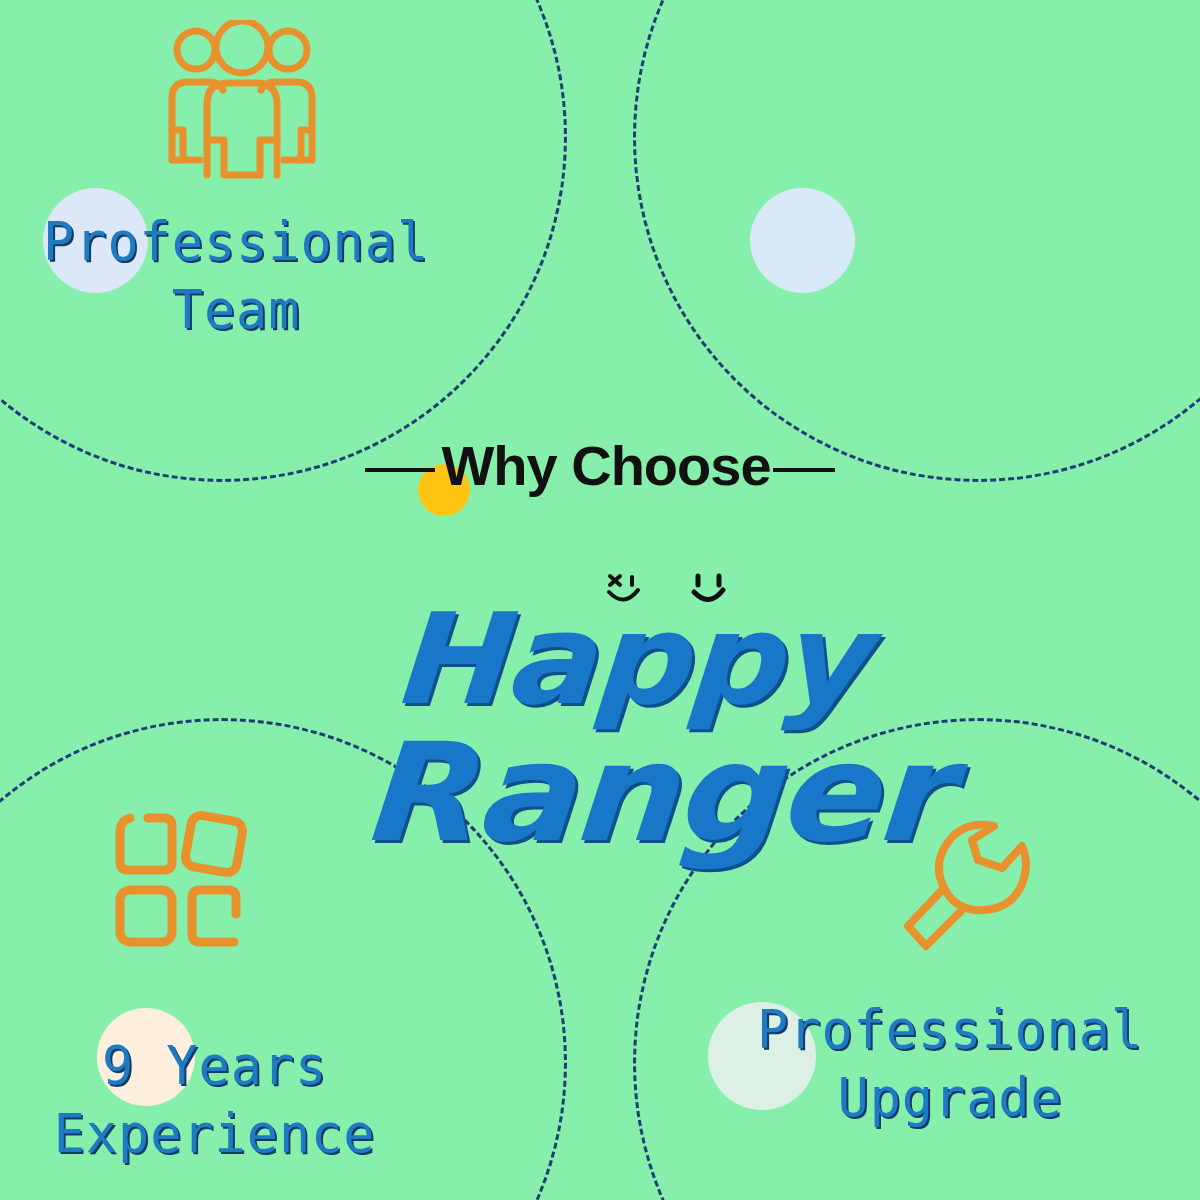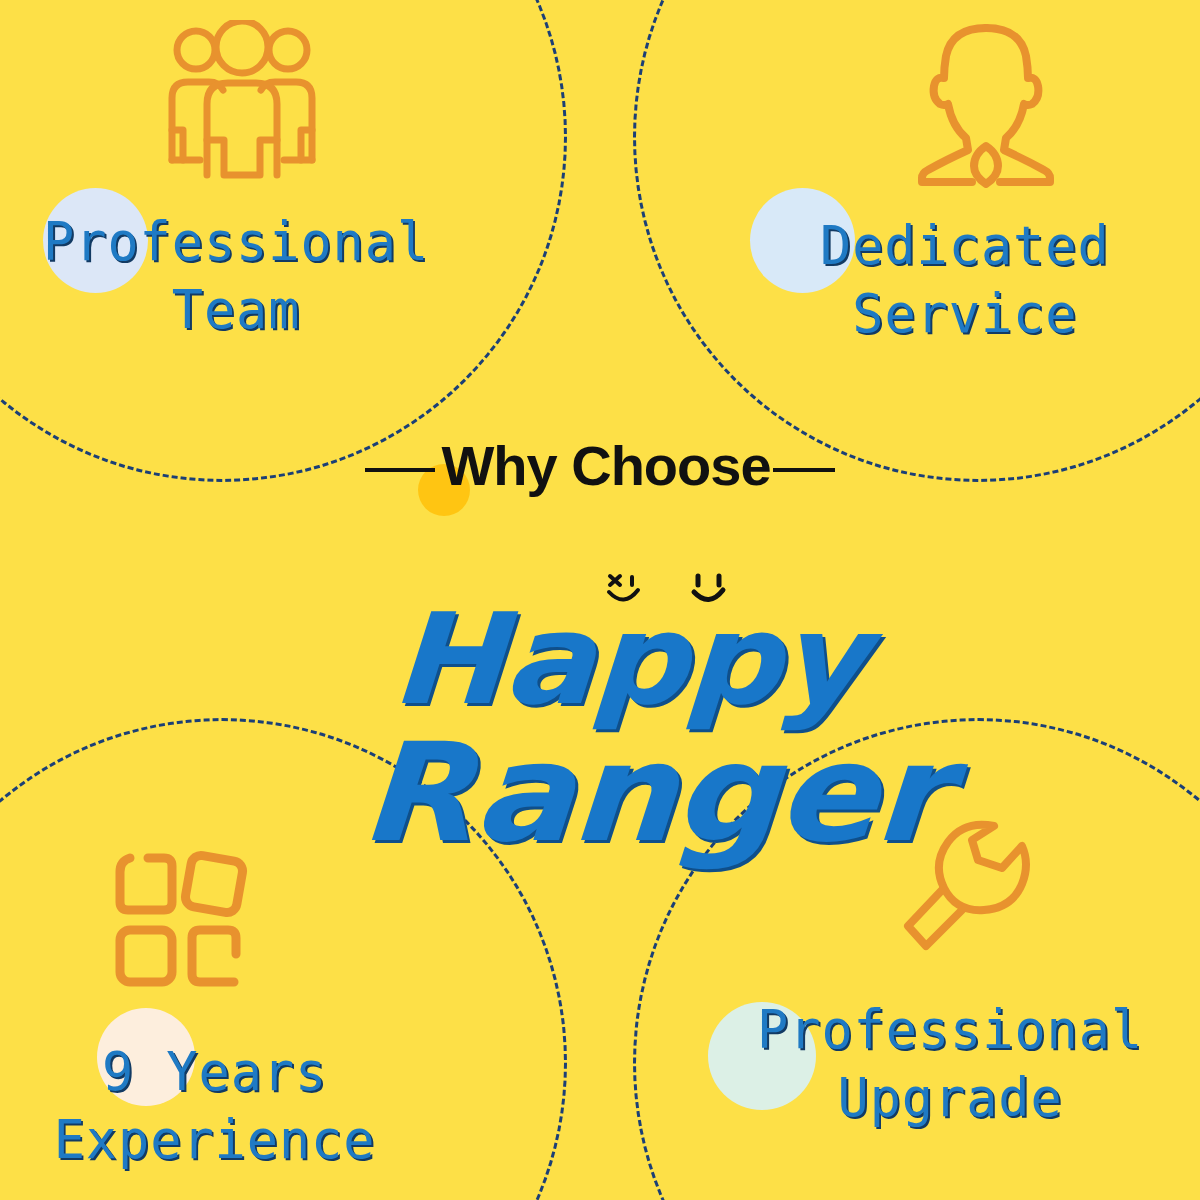"Professional" #stage { background: #fde047 -> #86efac }
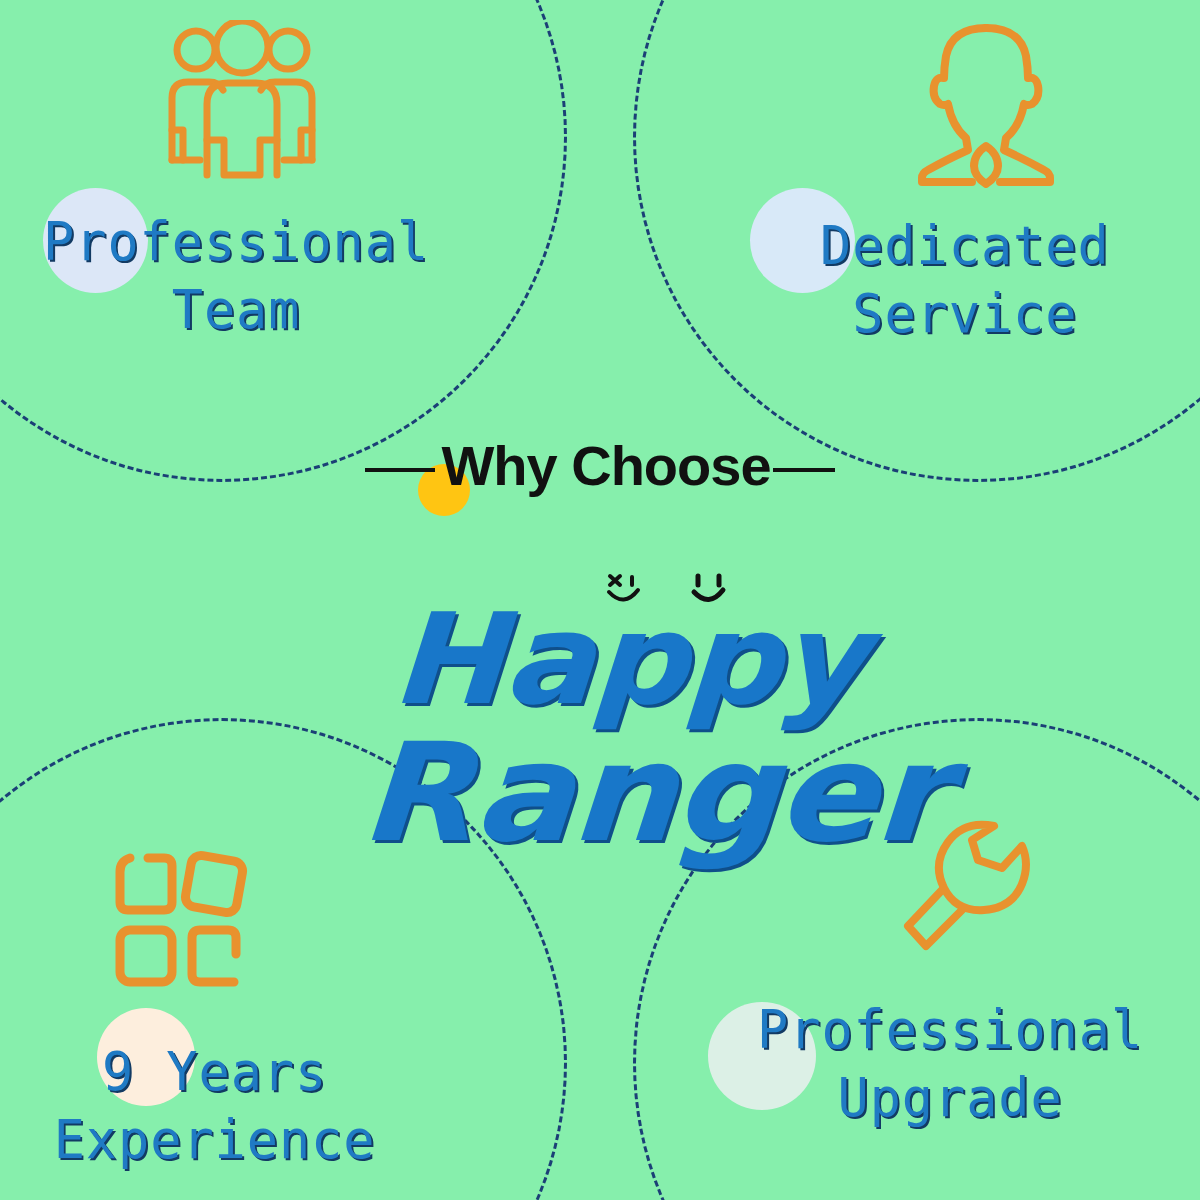"Dedicated" div.quad { html: <div> <span> <svg> <g> <path></path> <path></path> <path></path> </g> </svg> </span> <div>Dedicated Service</div> </div> -> none }
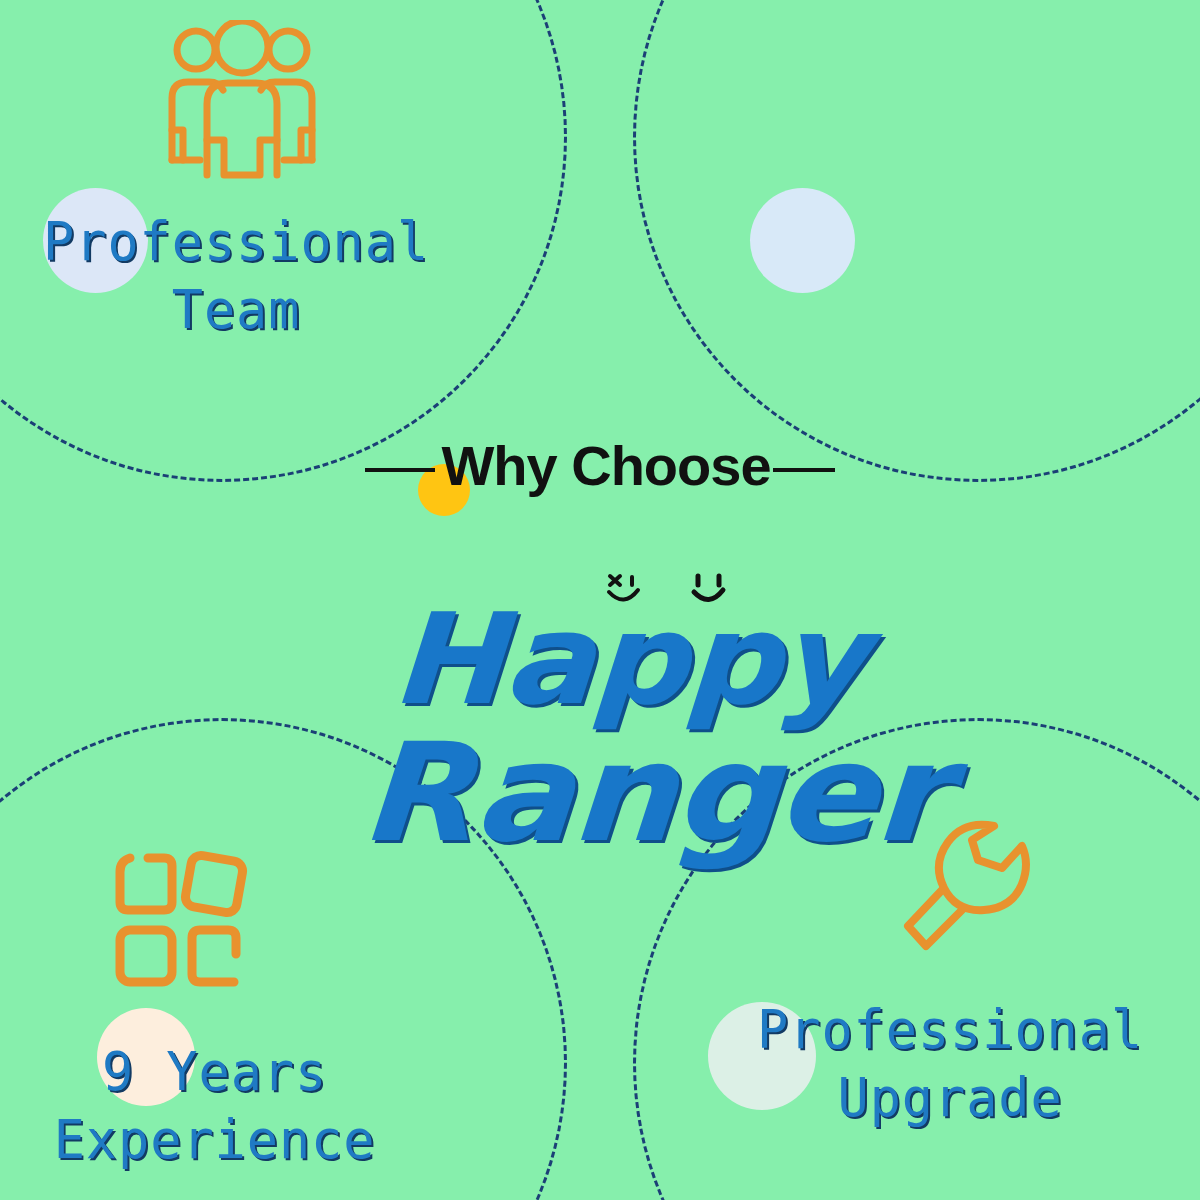"9 Years" #quad-bl { gap: none -> 34px; top: 850px -> 810px }
